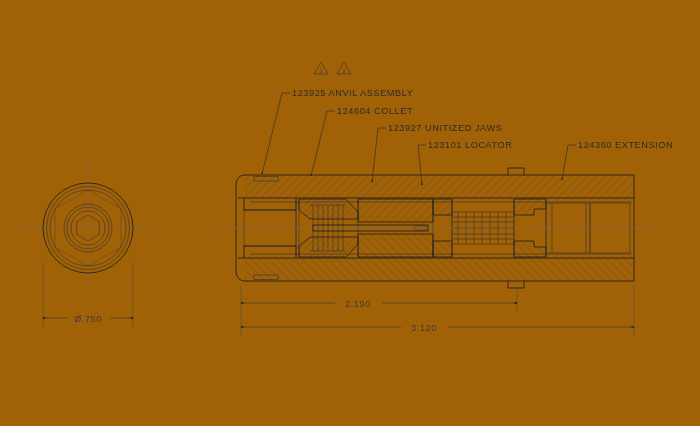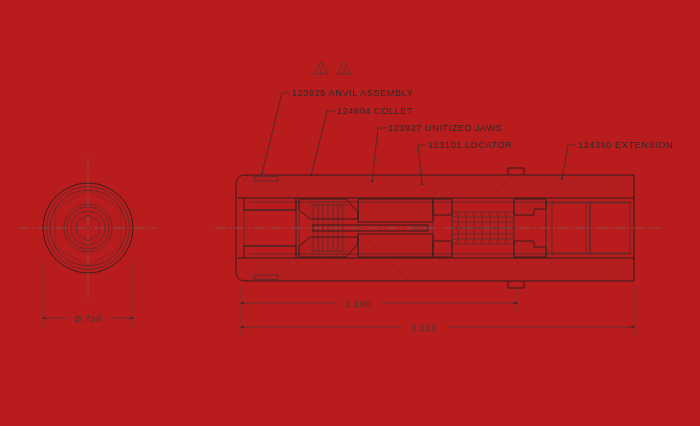"123925 ANVIL ASSEMBLY" #sheet { background: #b91c1c -> #a16207 }
